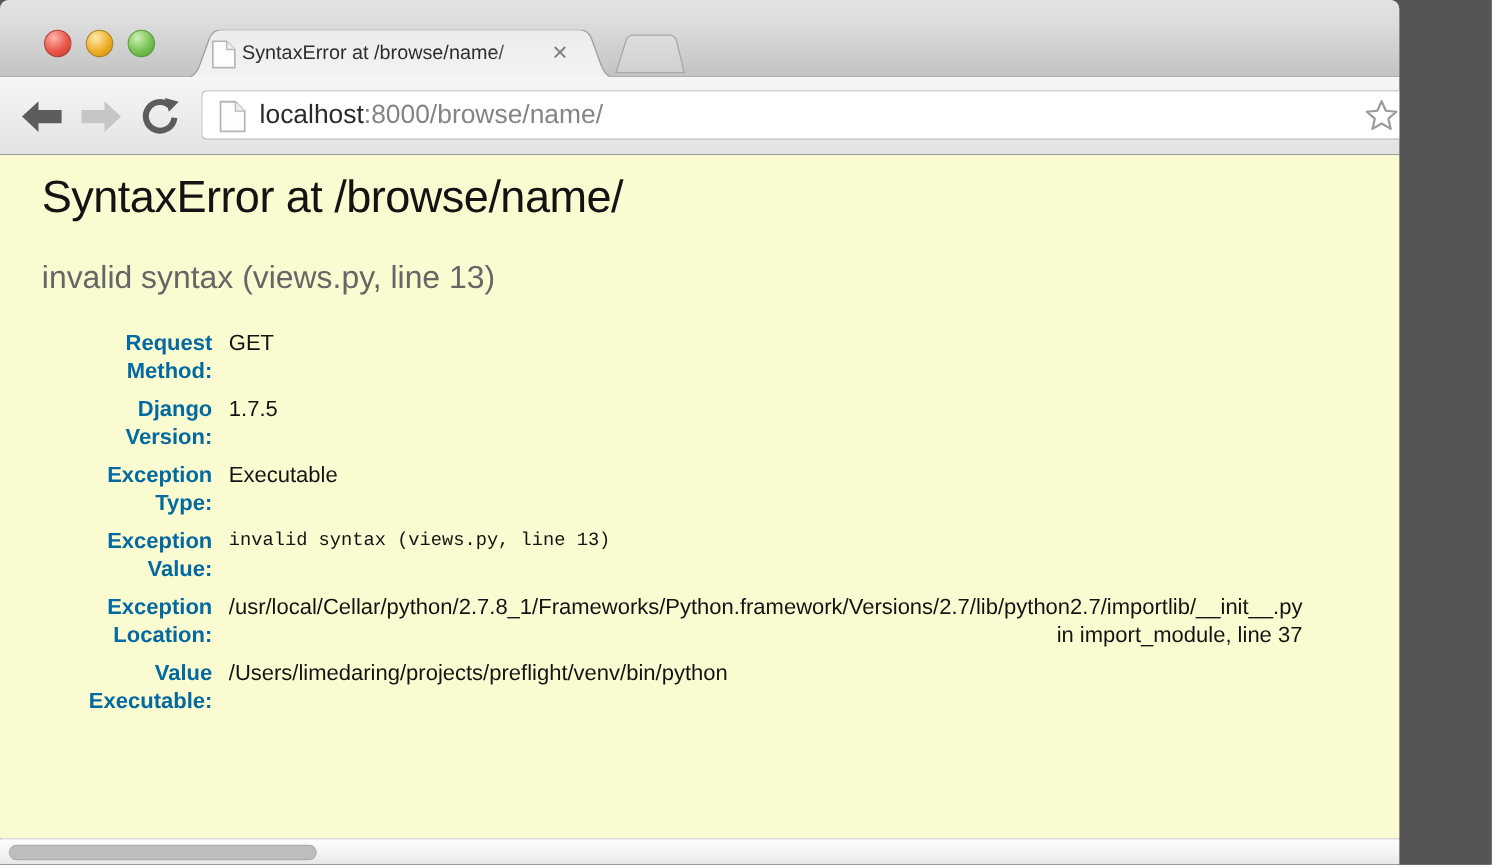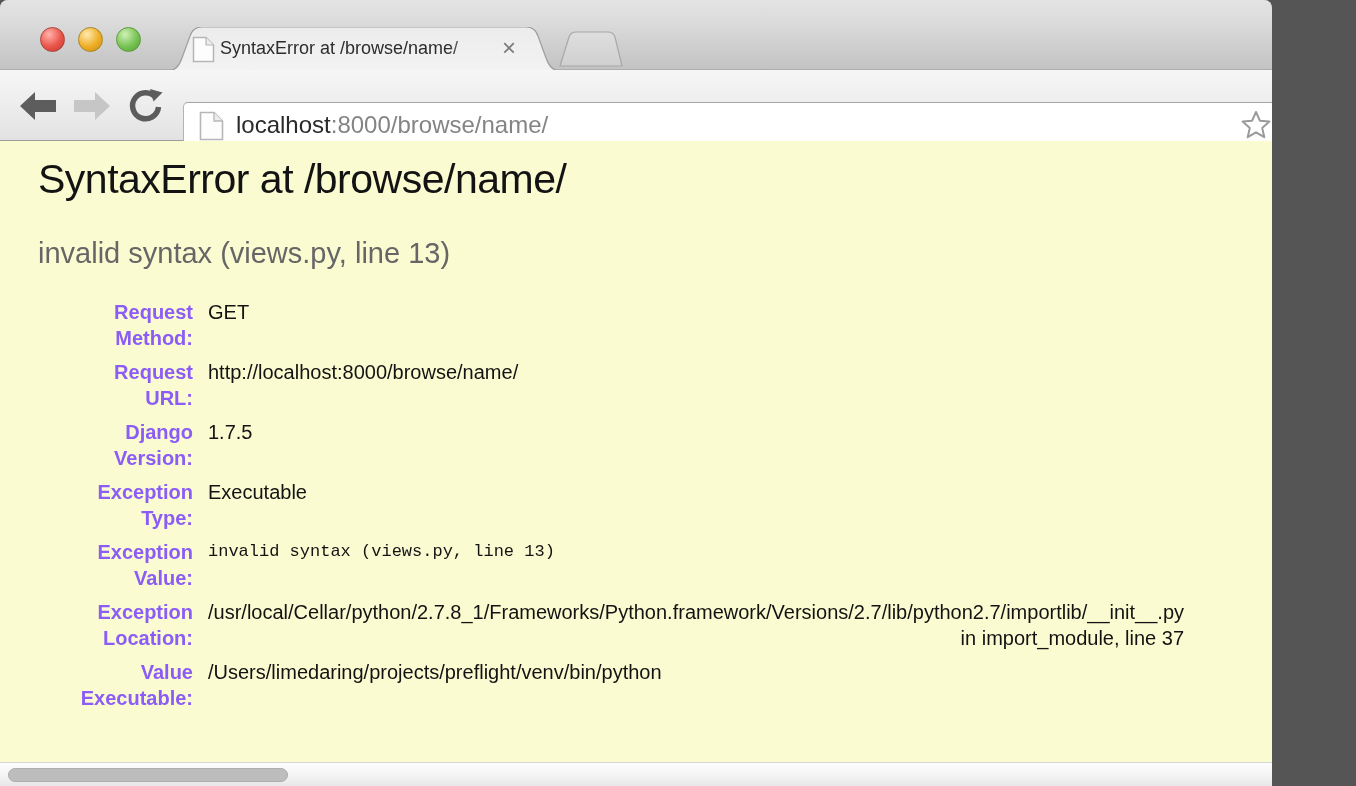"localhost:8000/browse/name/" .urlbar { top: 32px -> 12px }
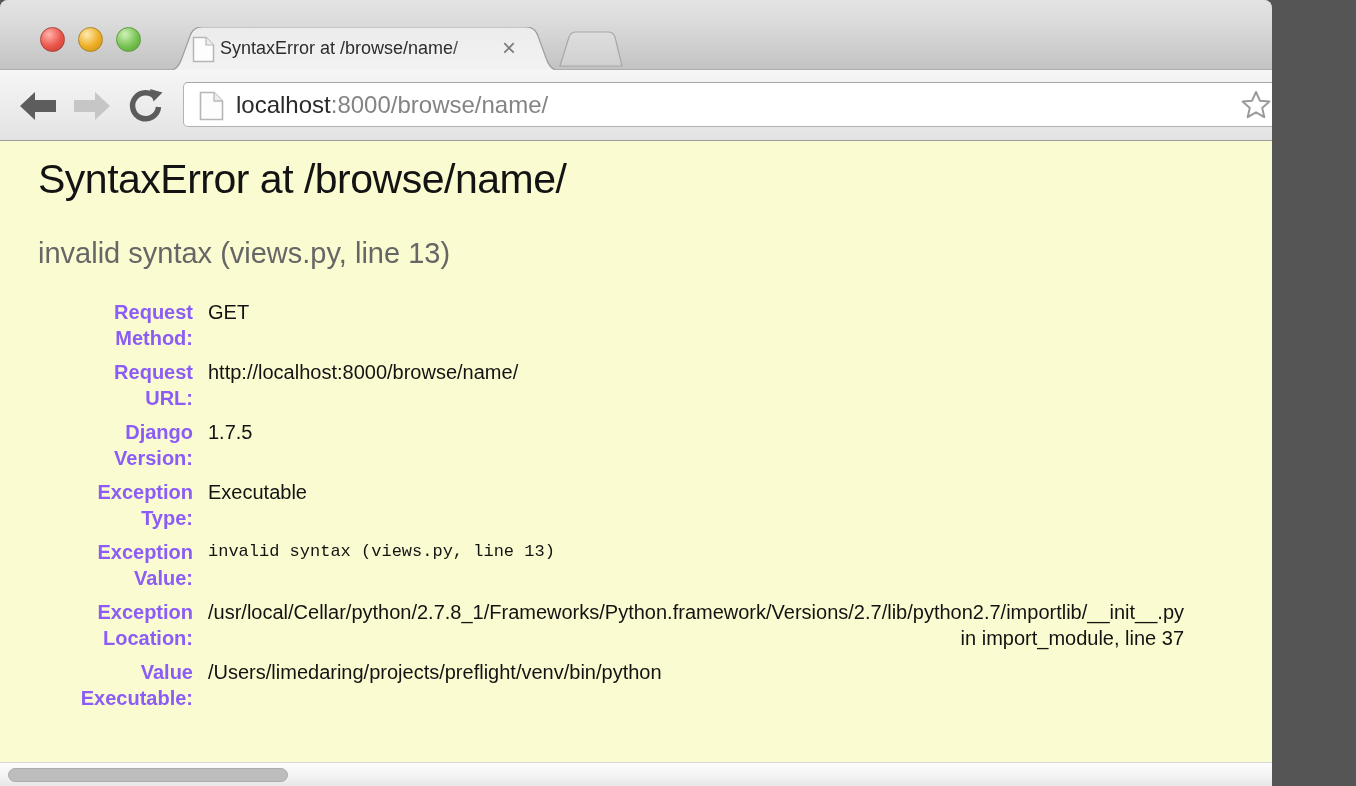"Request Method:" .meta-label { color: #8b5cf6 -> #0369a1 }
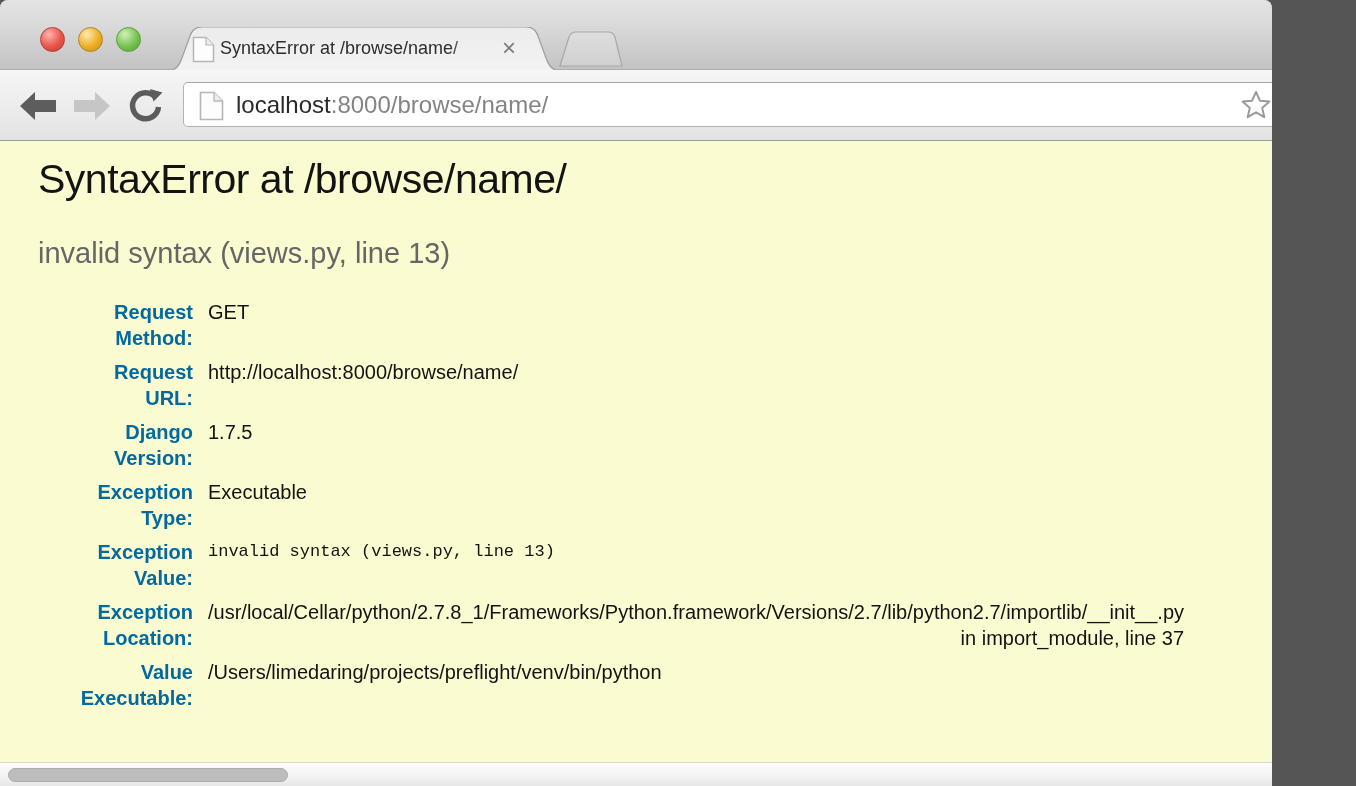"Request URL:" div.meta-row { html: <div> <div>Request URL:</div> <div> <div>http://localhost:8000/browse/name/</div> </div> </div> -> none }
